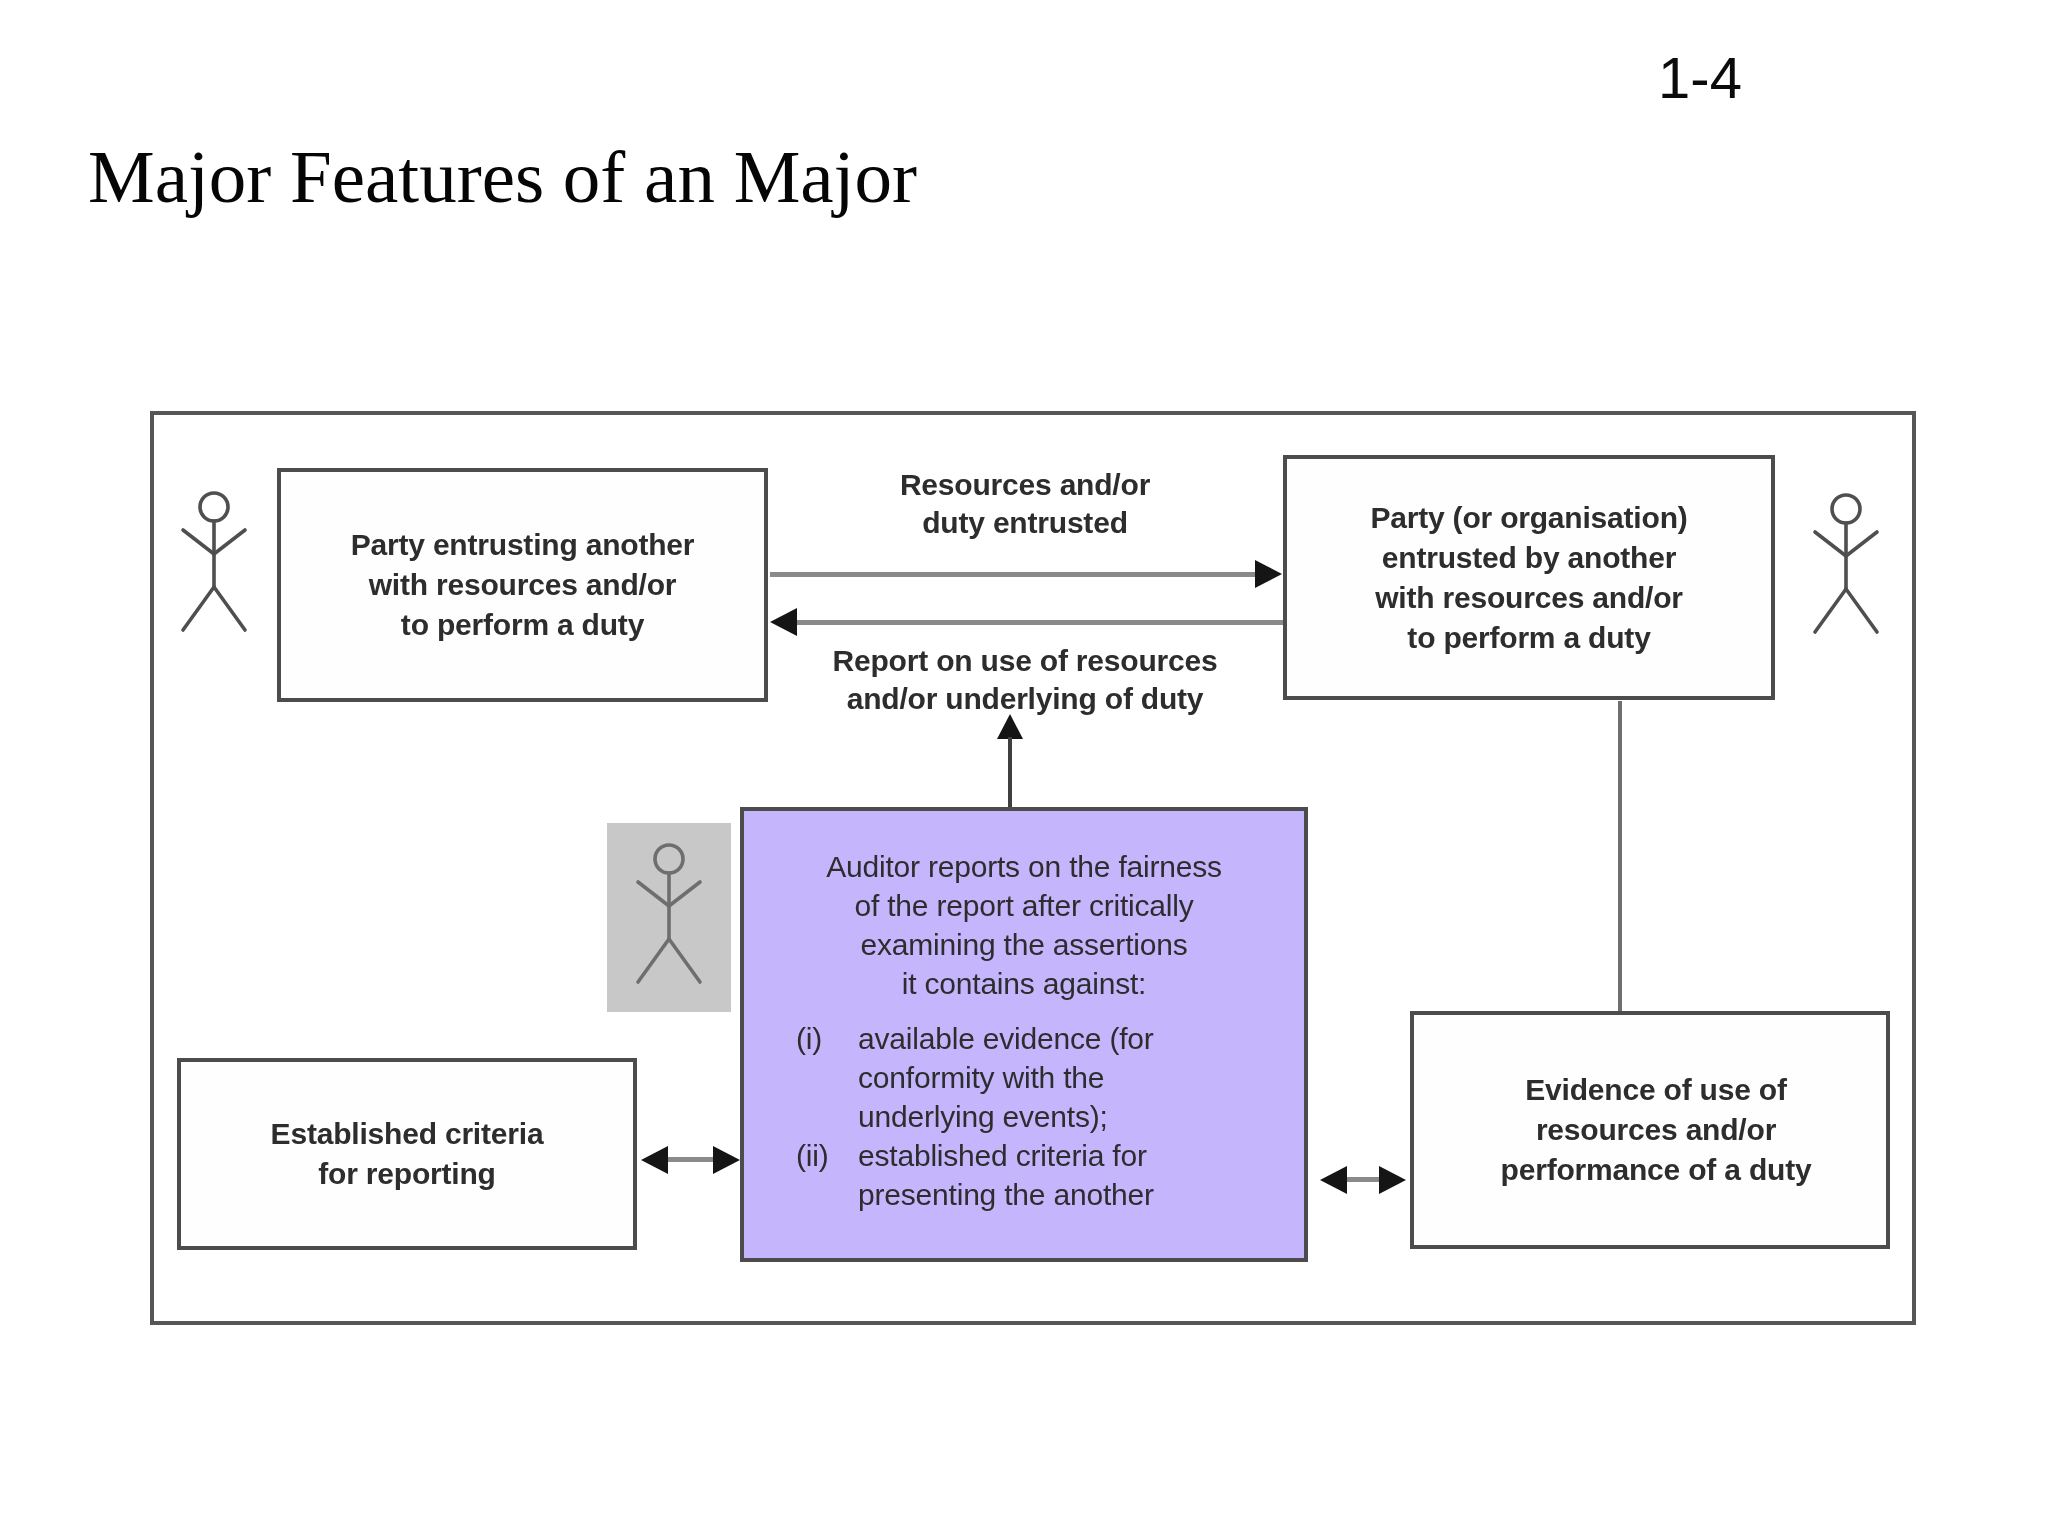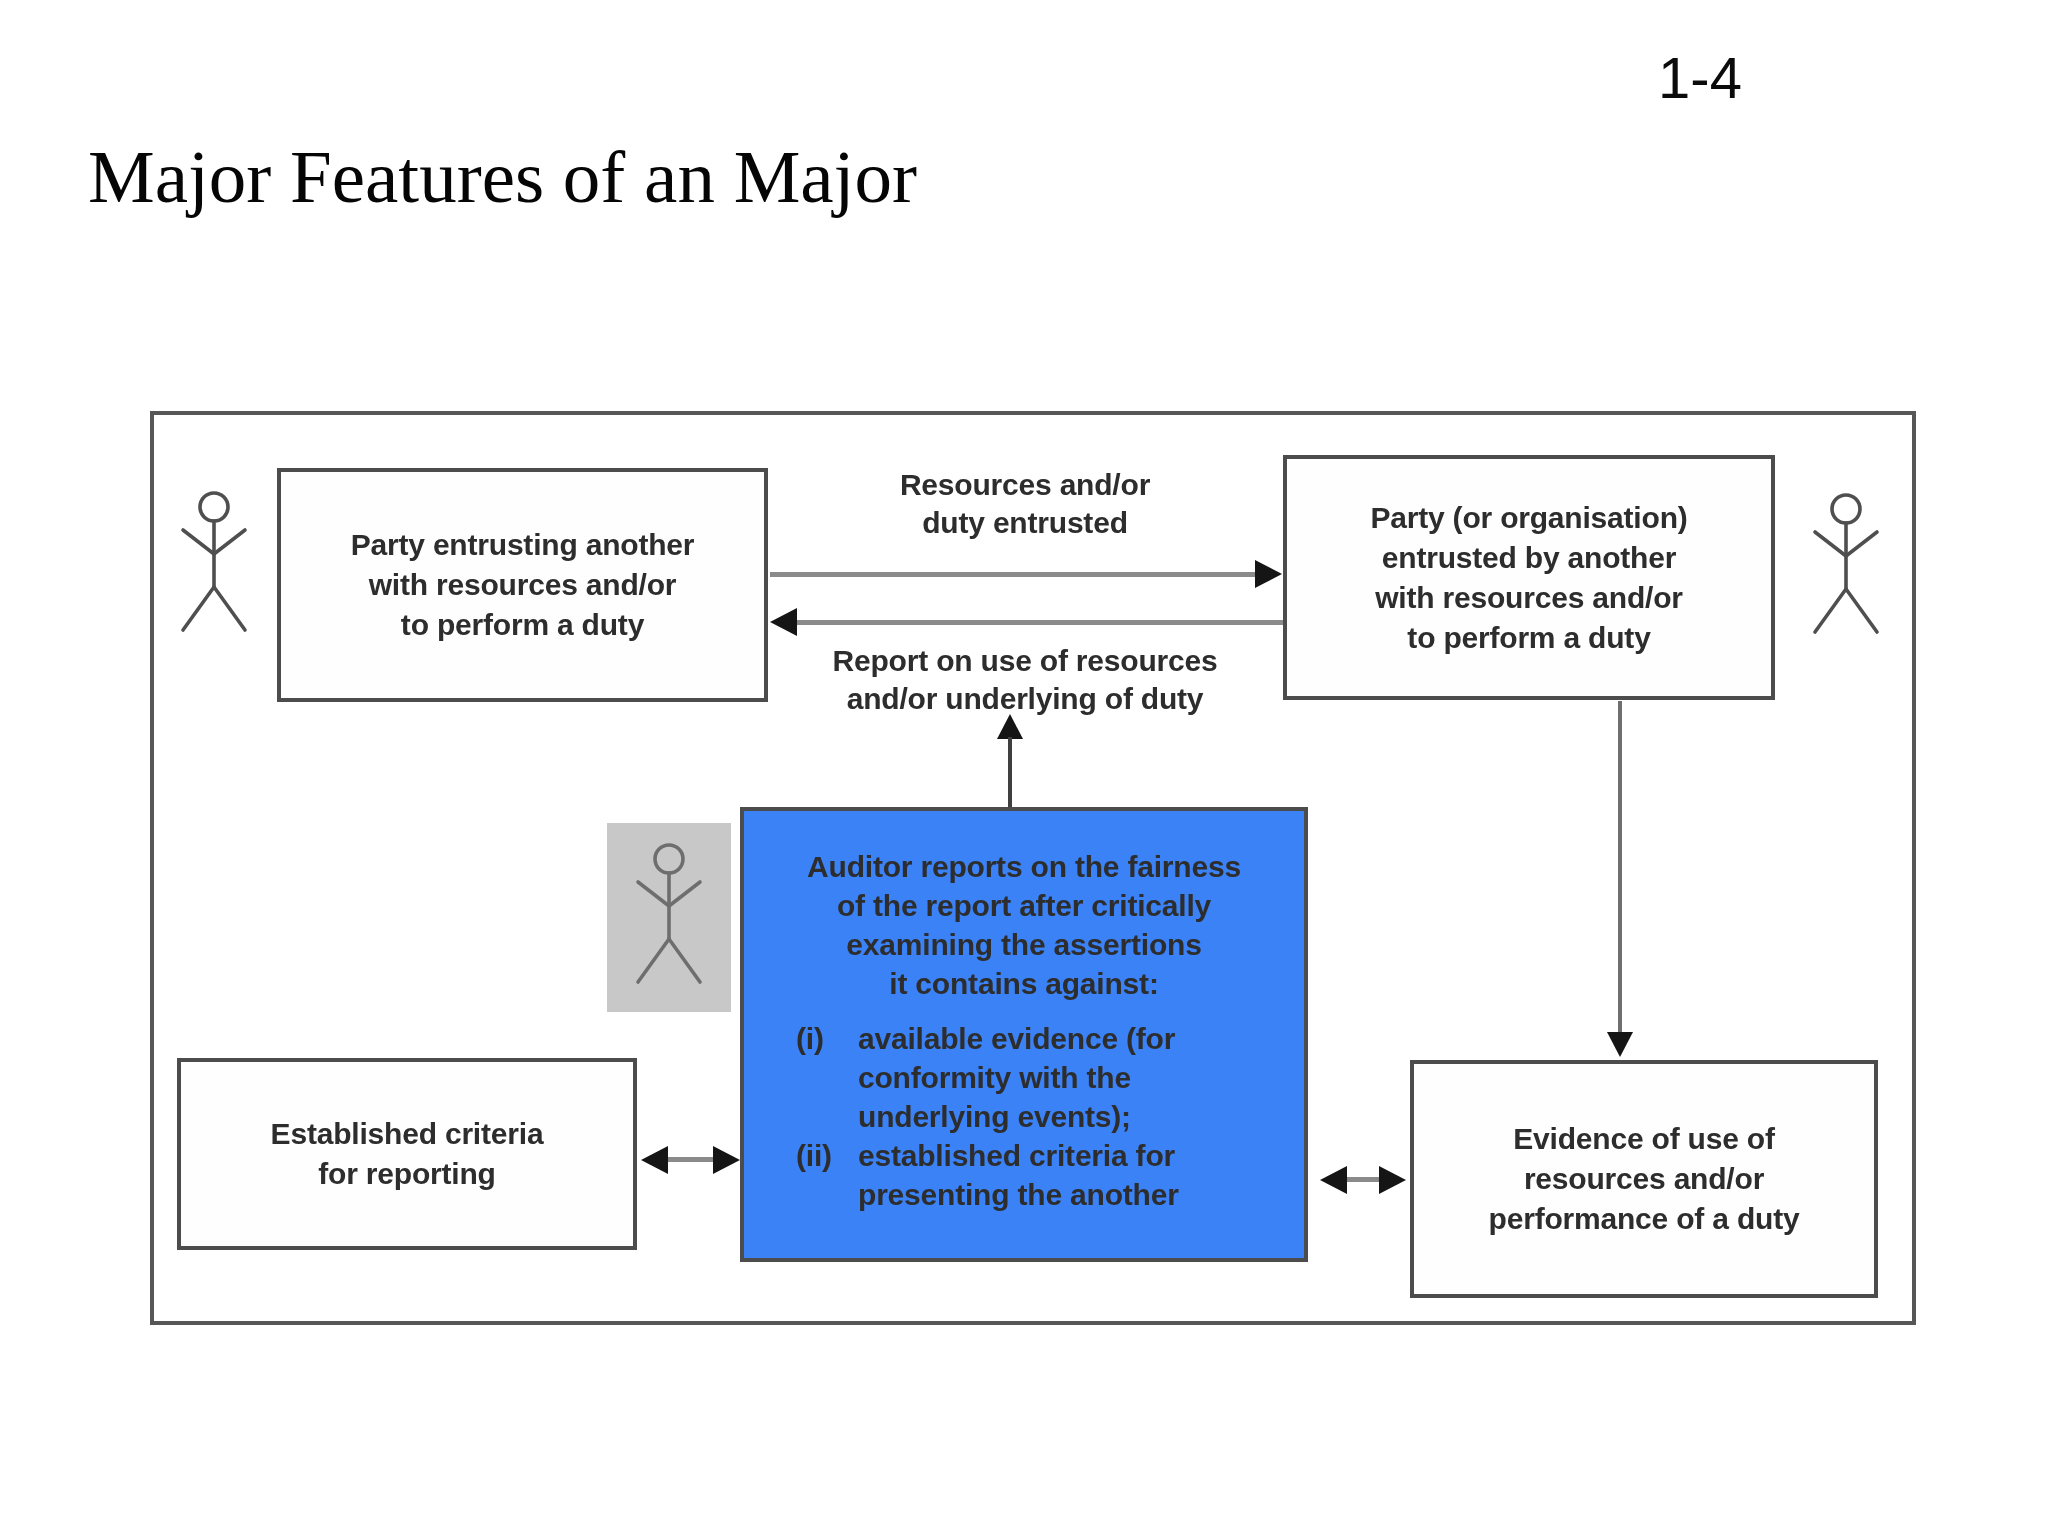"Auditor reports on the fairness" .auditor { background: #3b82f6 -> #c4b5fd; font-weight: bold -> normal }
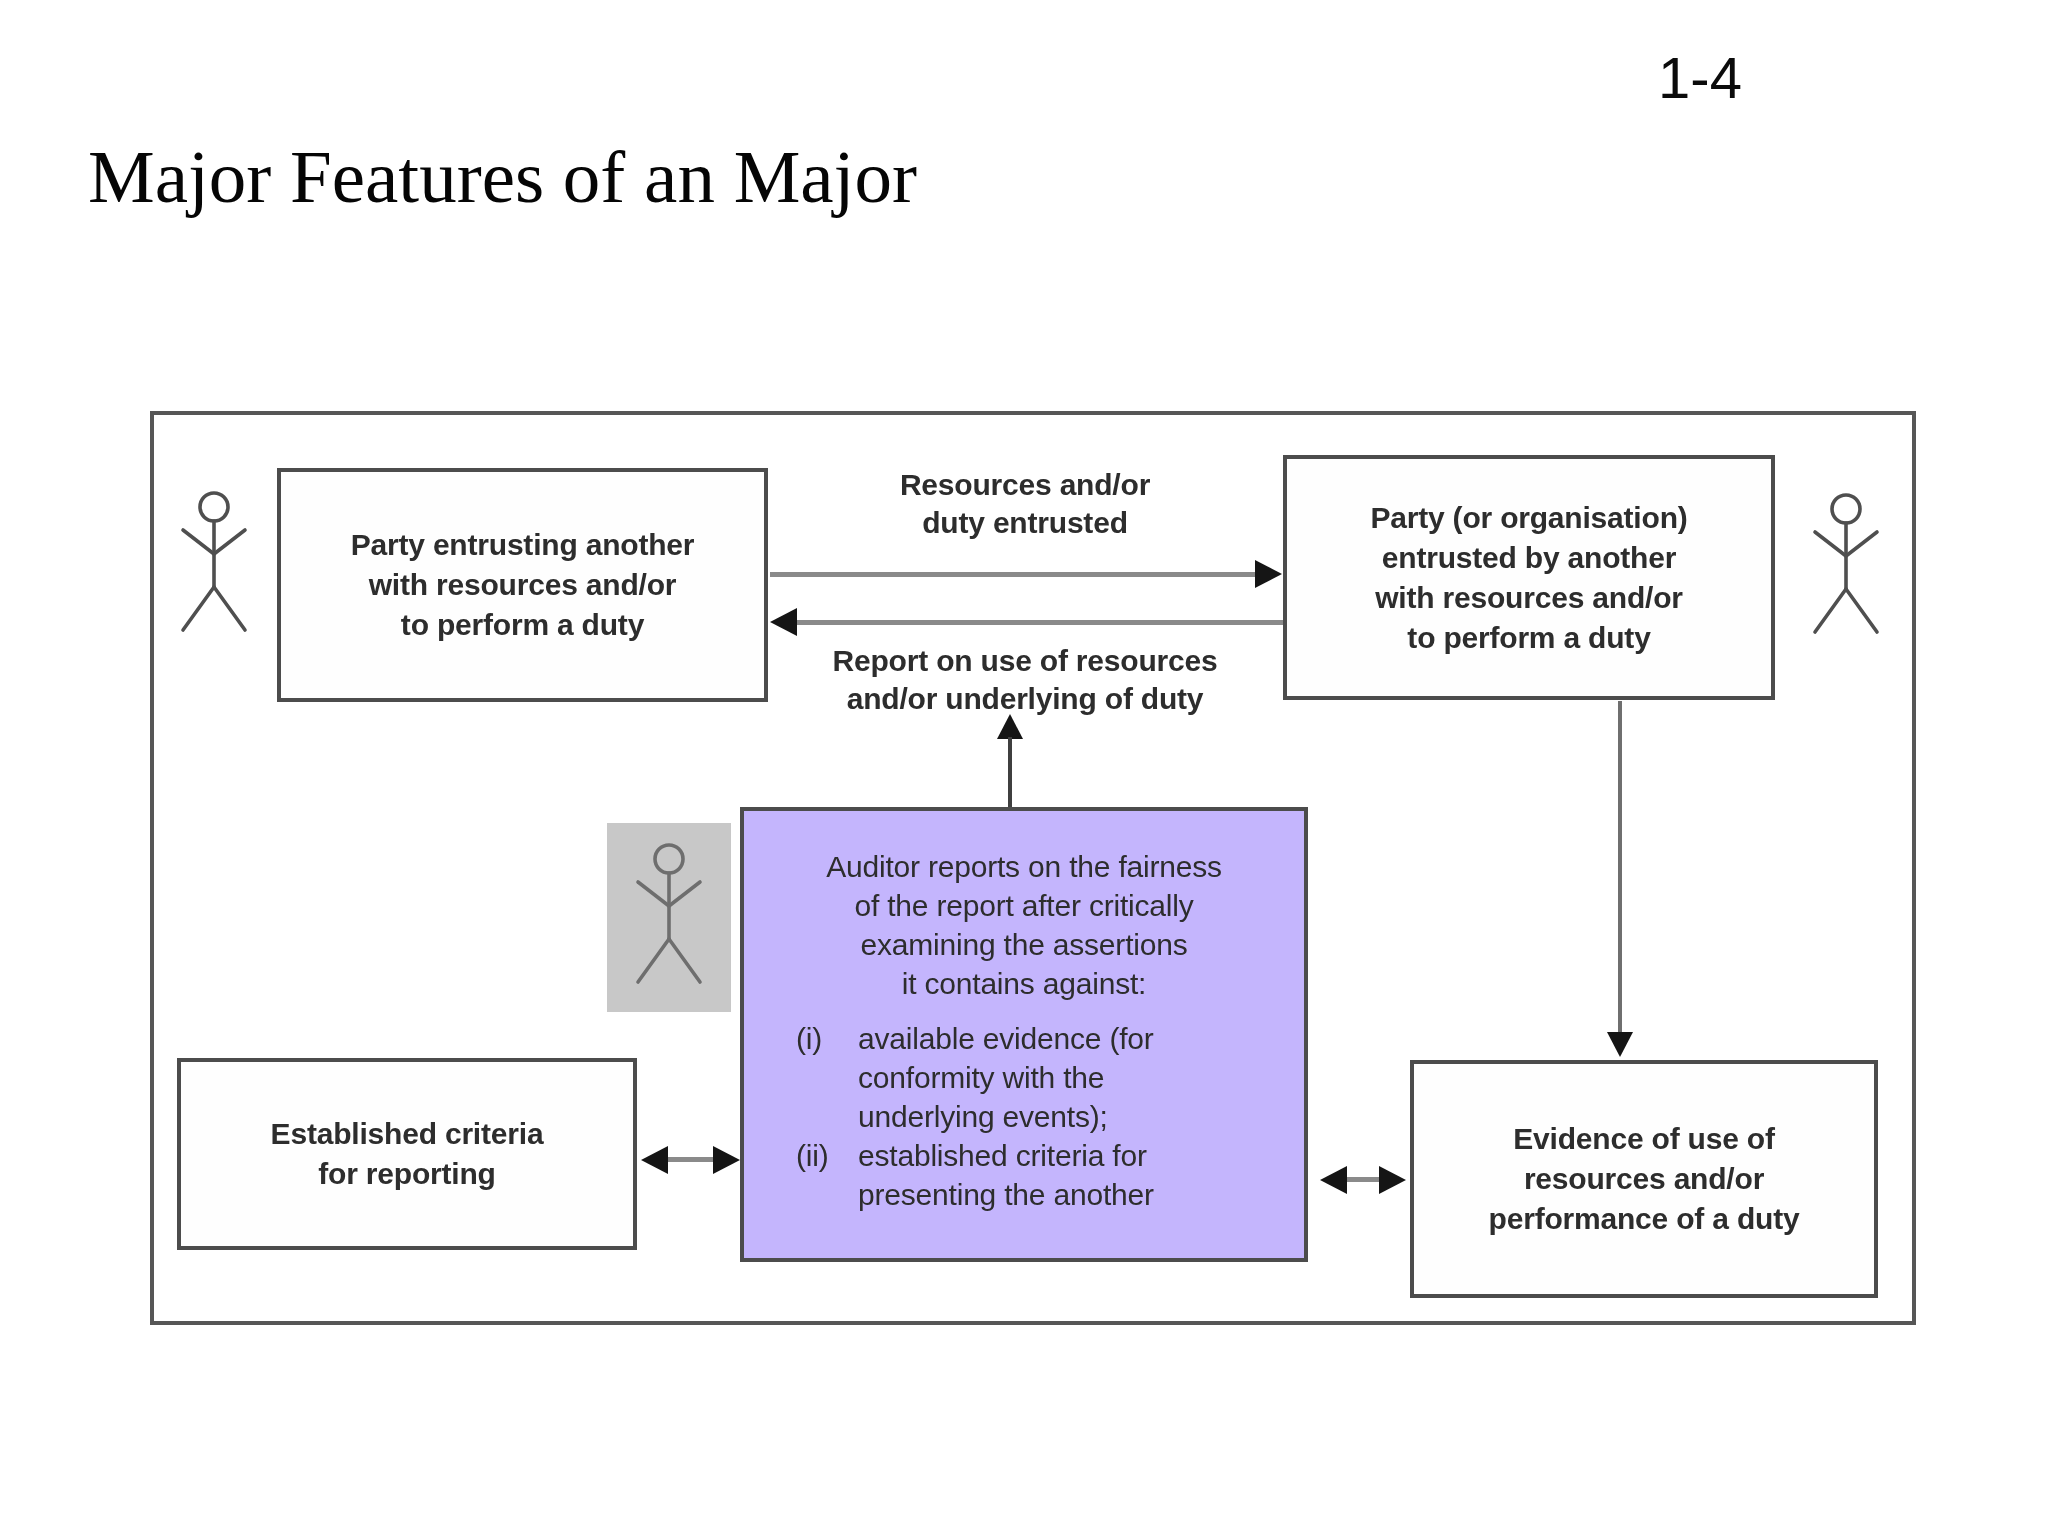"Evidence of use of" div.node { padding-left: none -> 12px; top: 1060px -> 1011px }
